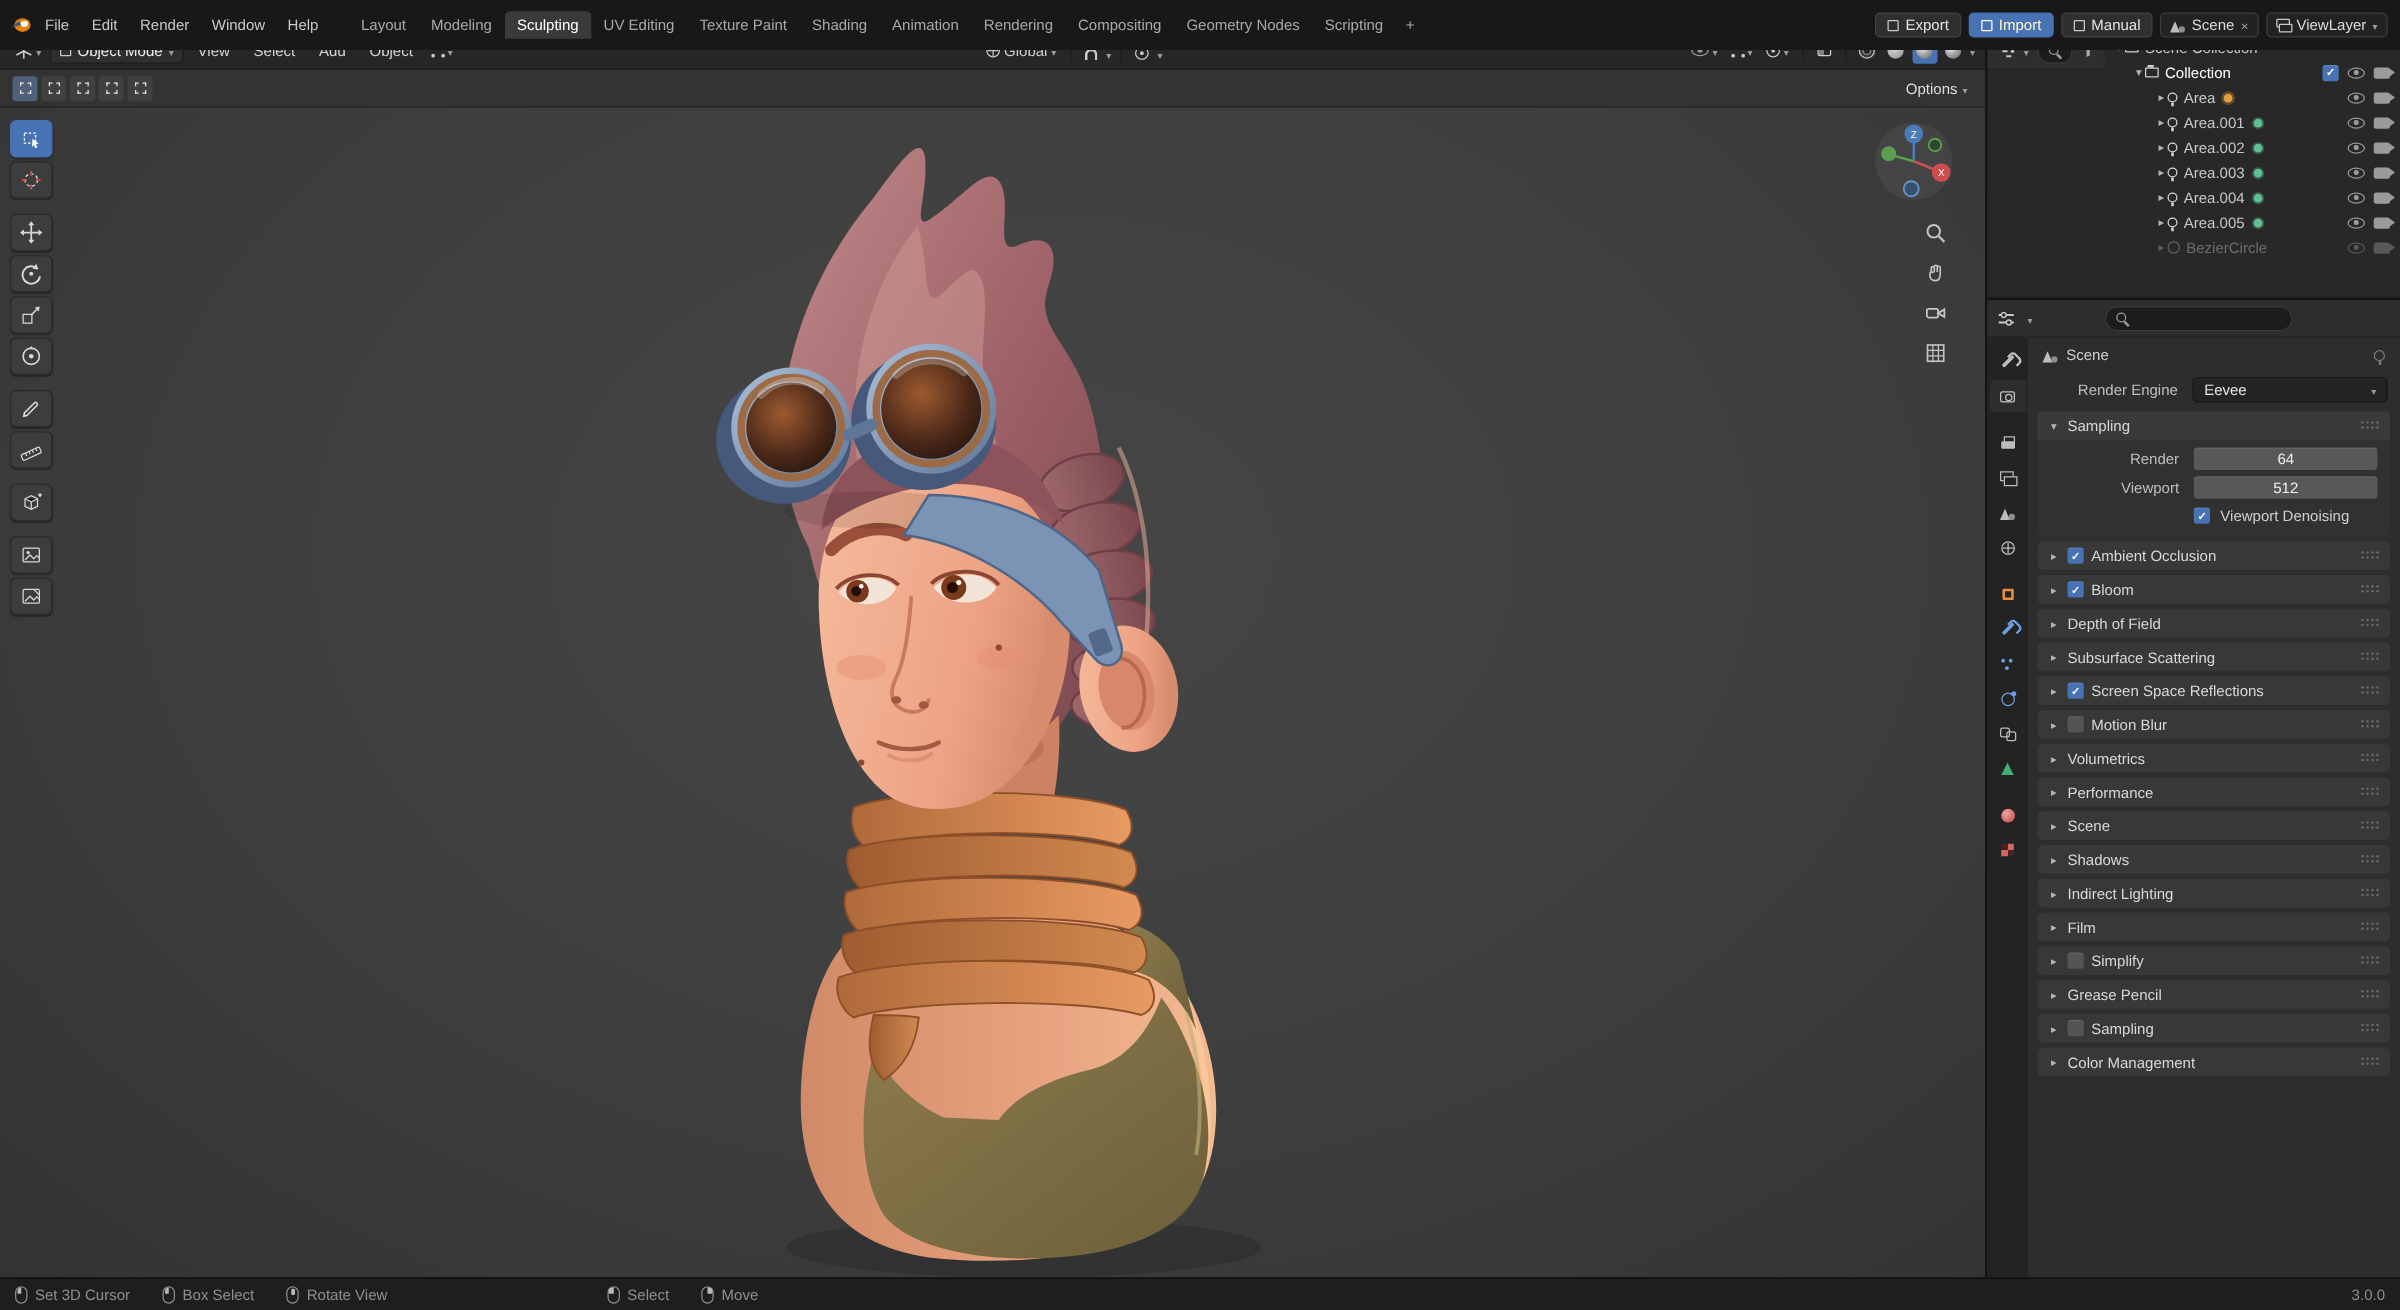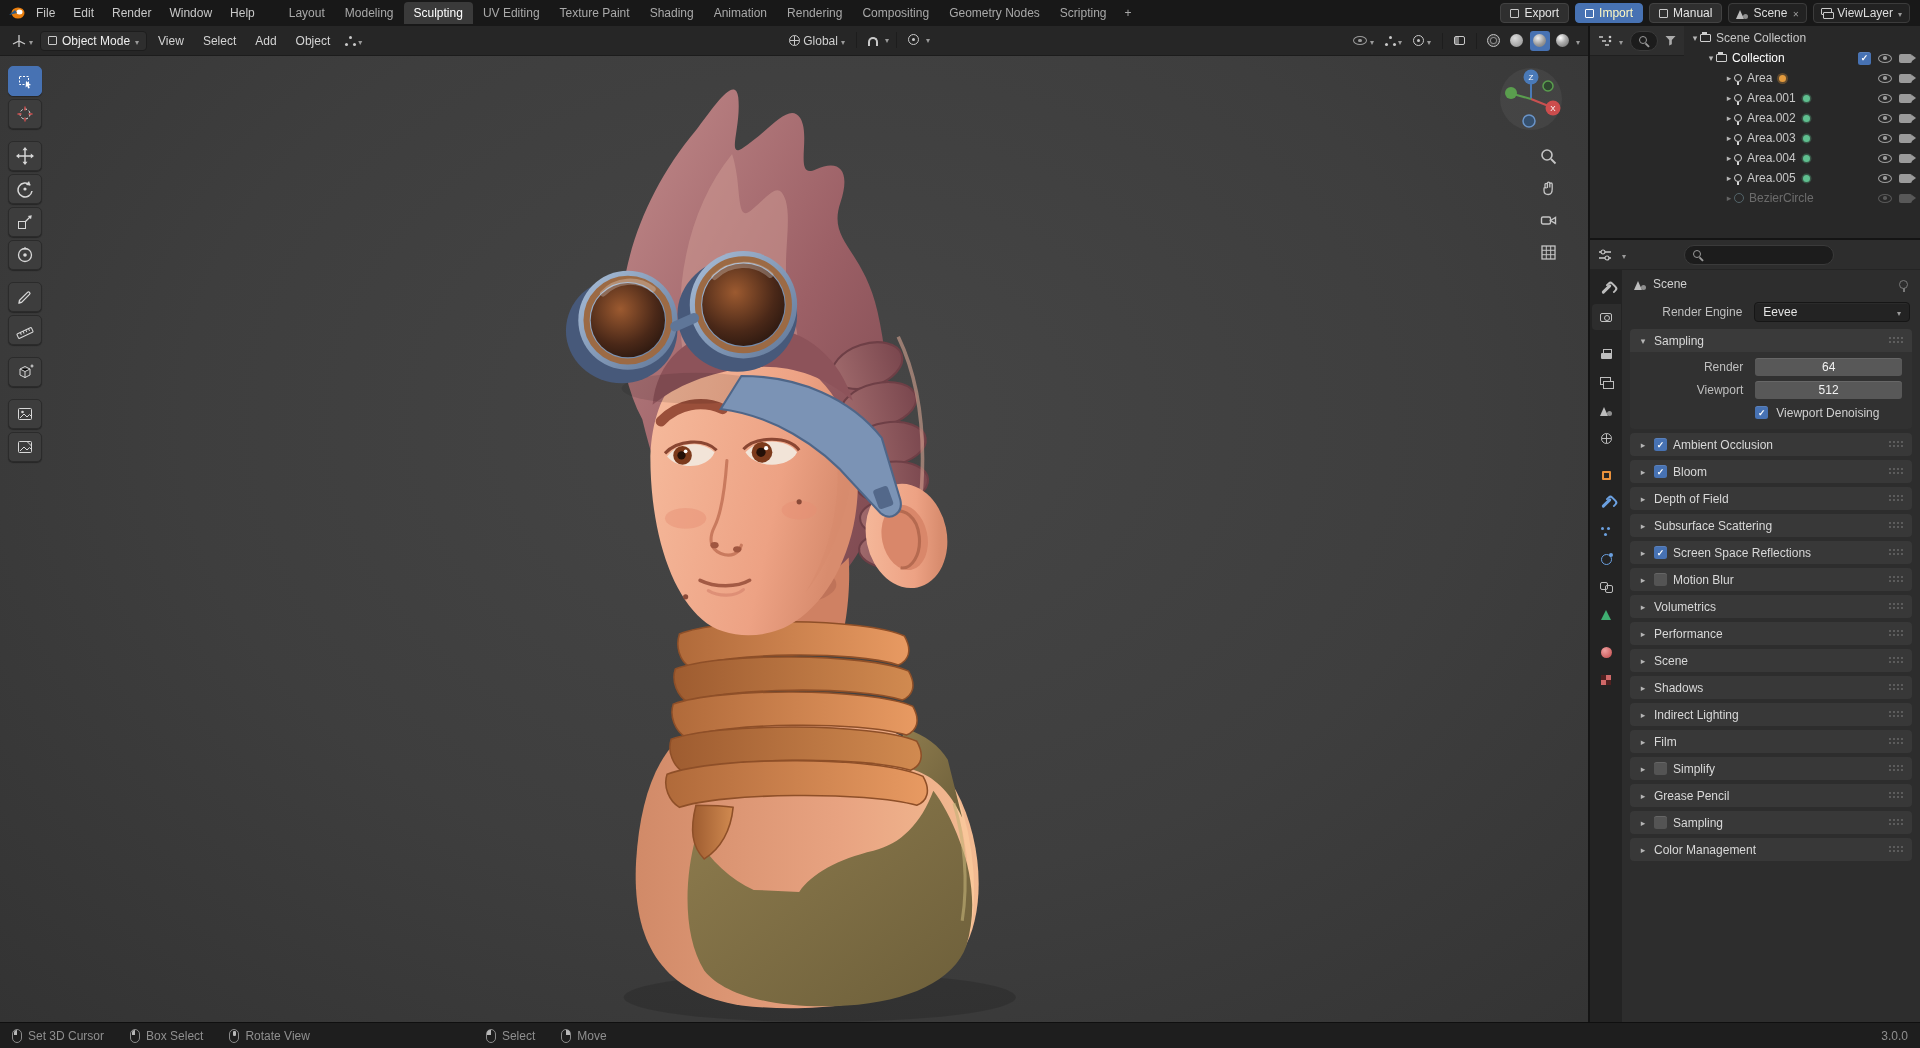"File" .topbar { height: 26px -> 40px }
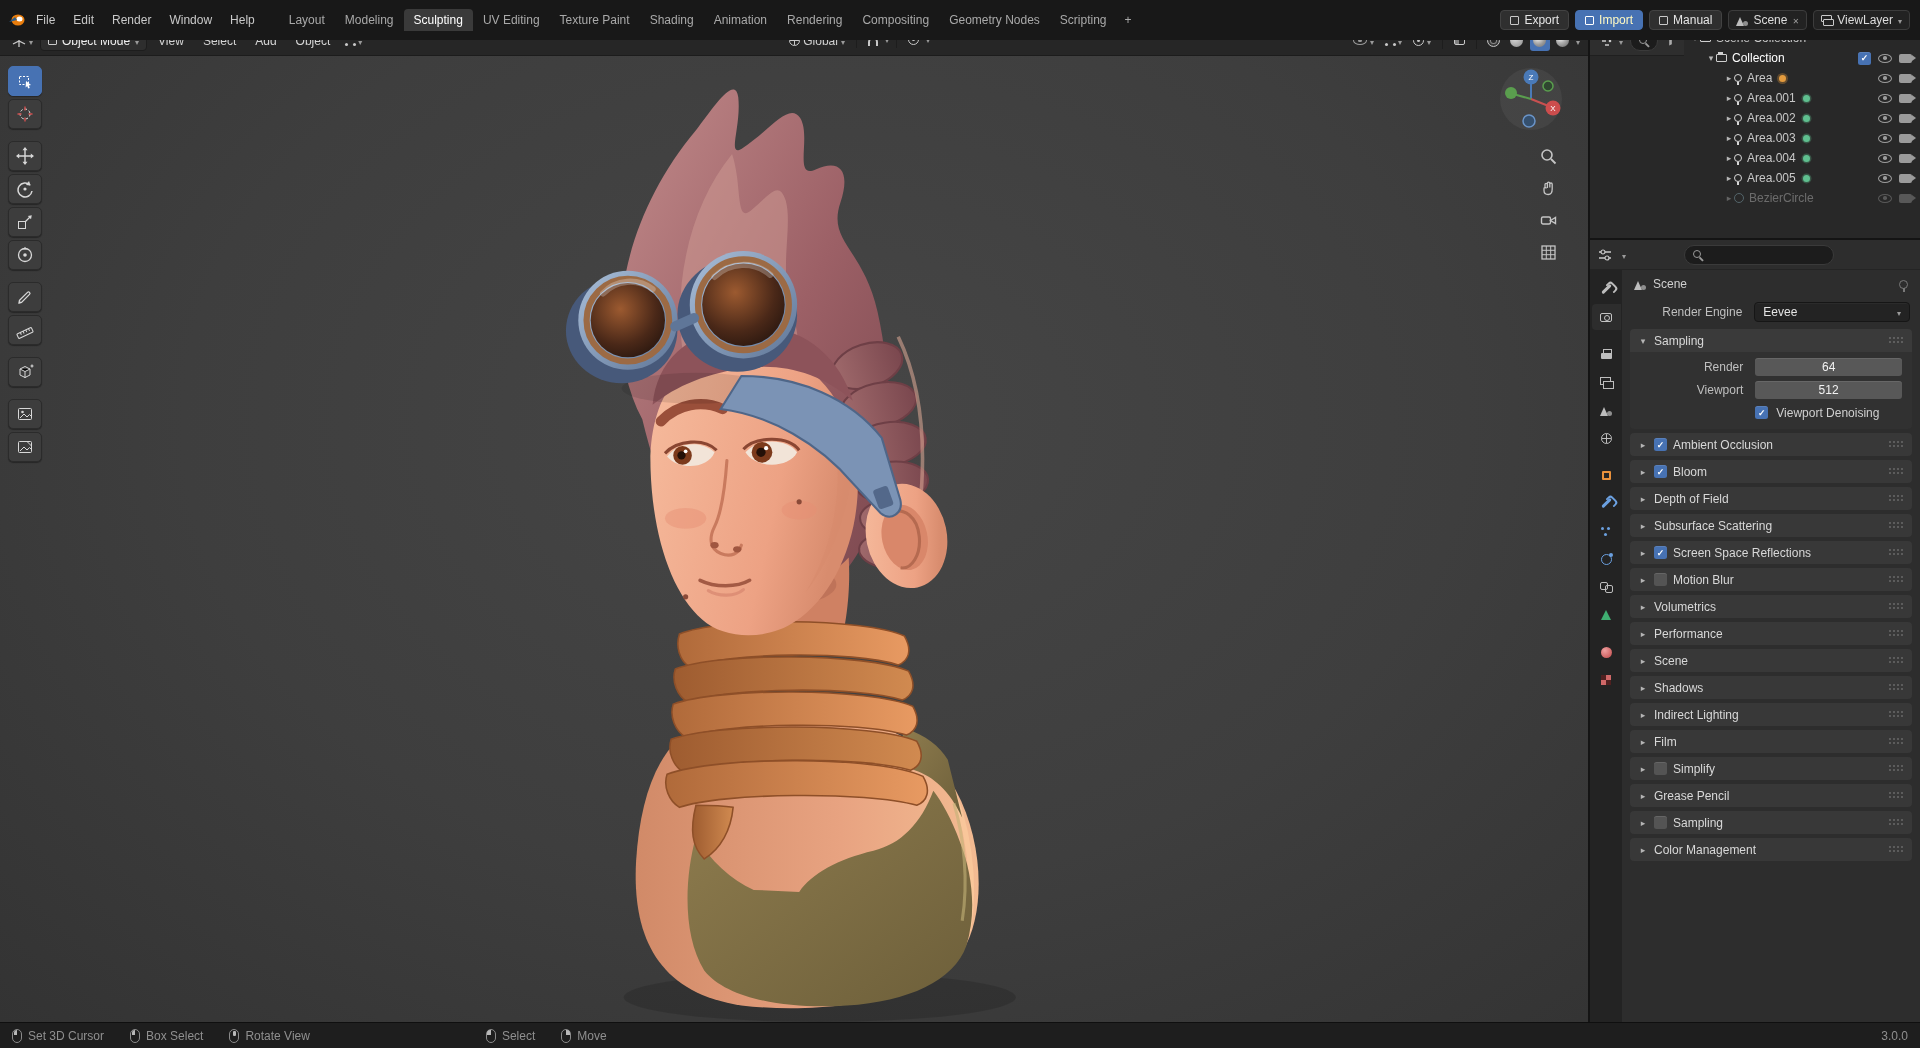"Global" .center-grp { align-items: flex-start -> flex-end }
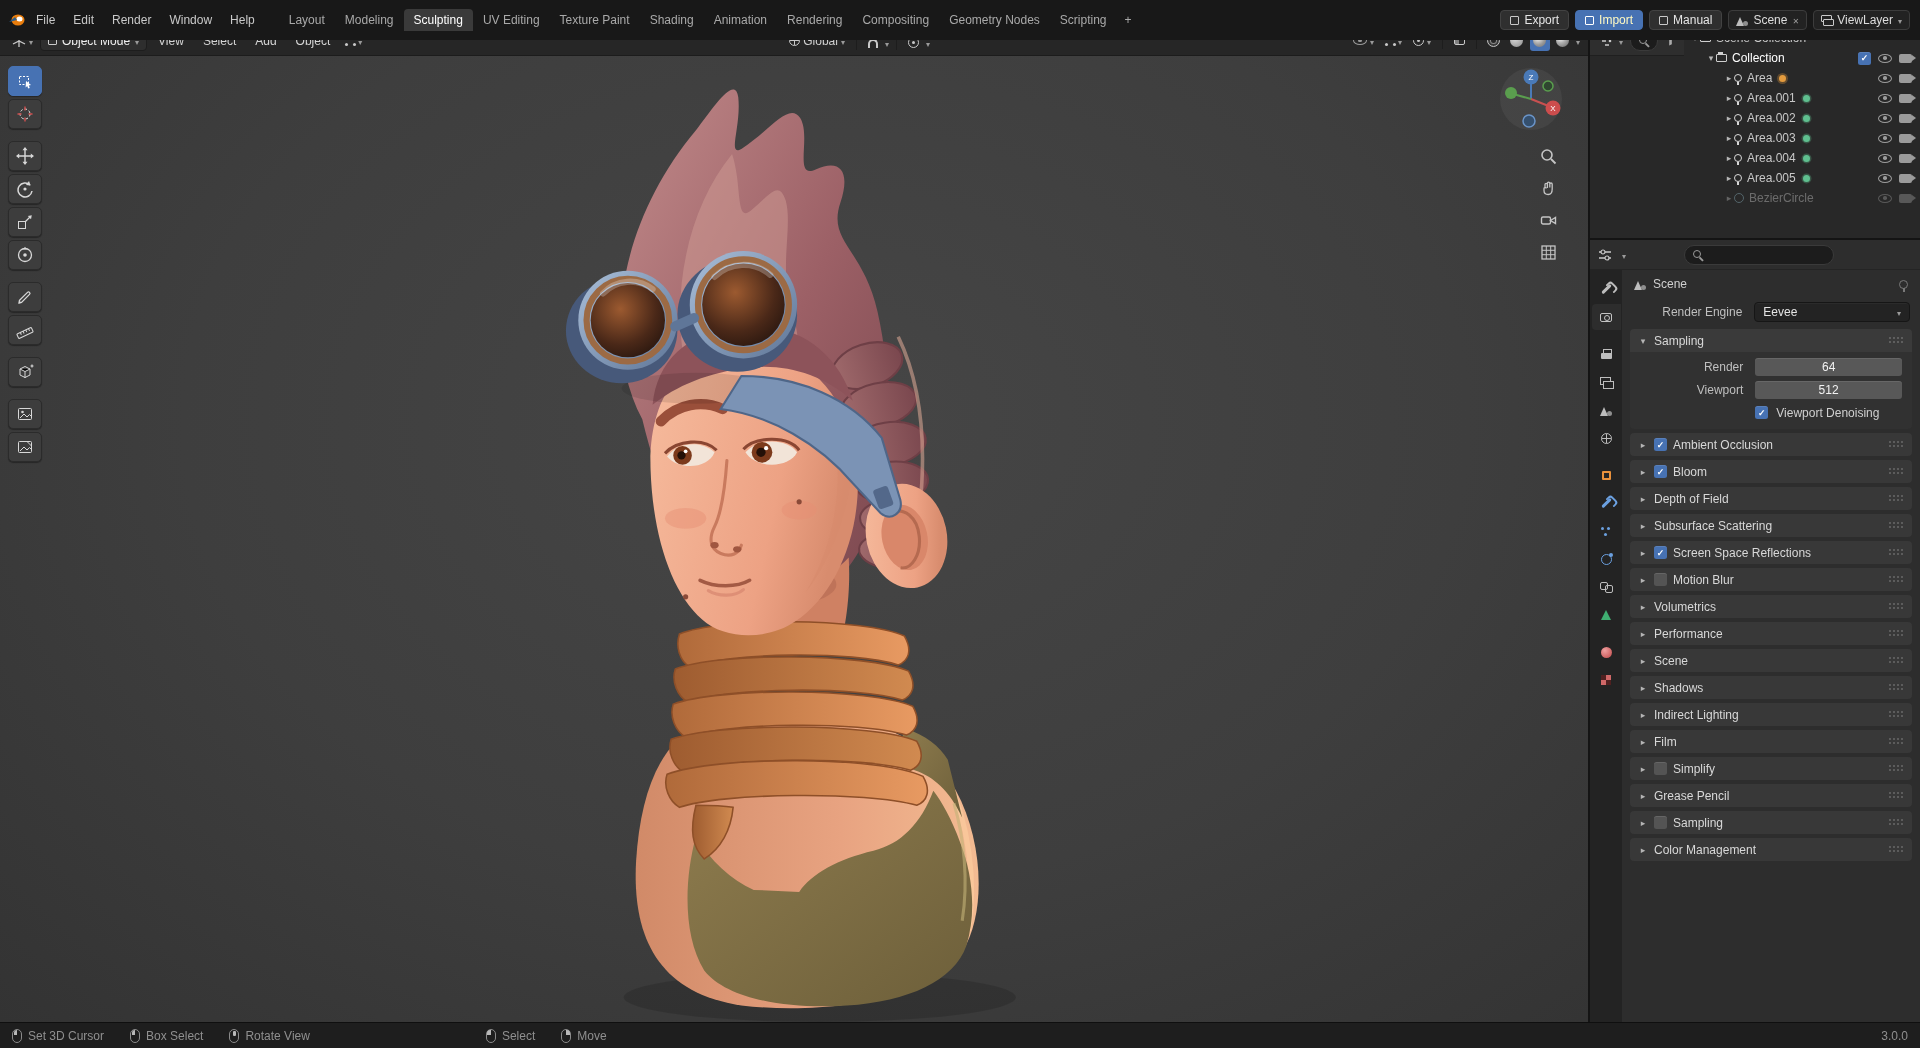"Options" div.vp-toolrow { html: none -> <div> <div> <span></span> </div> <div> <span></span> </div> <div> <span></span> </div> <div> <span></span> </div> <div> <span></span> </div> <div> <span>Options</span> <span></span> </div> </div> }
